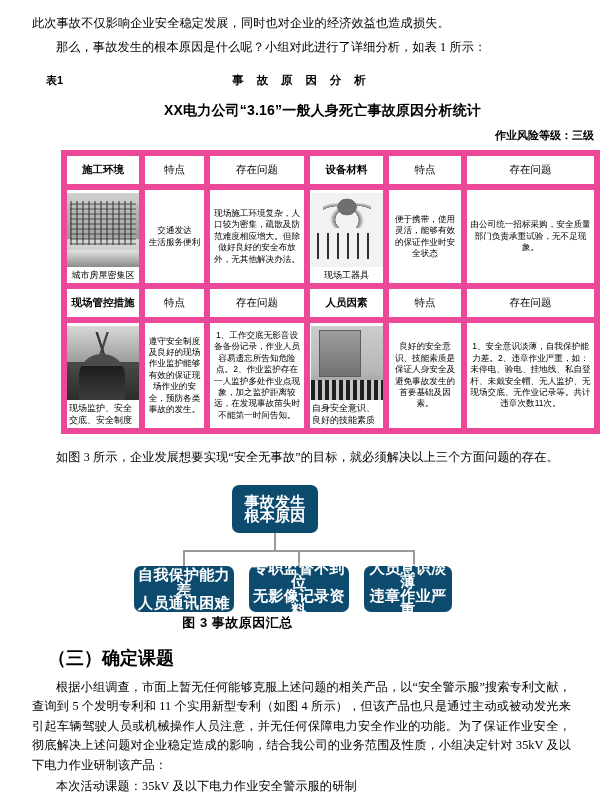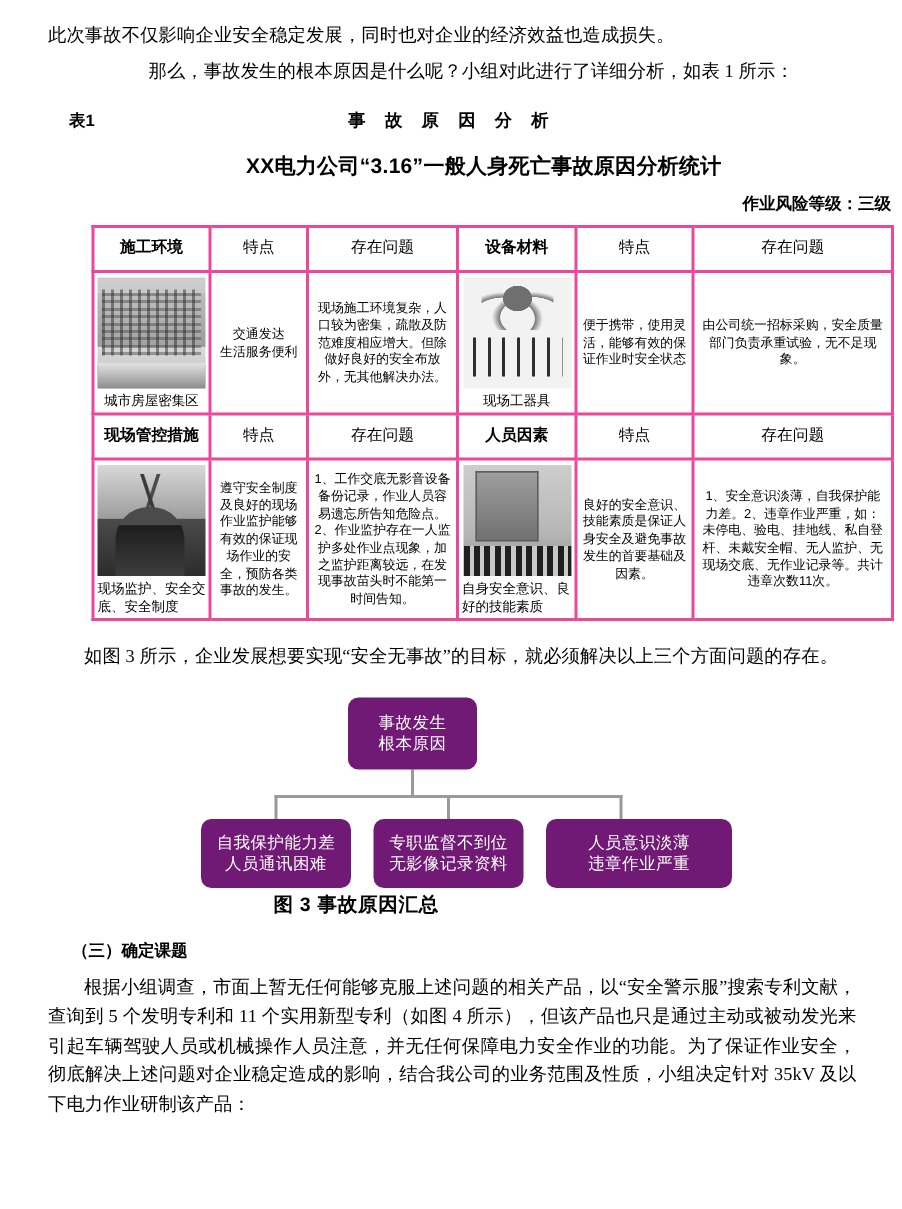"那么，事故发生的根本原因是什么呢？小组对此进行了详细分析，如表 1 所示：" .p-top2 { margin-left: 43px -> none }
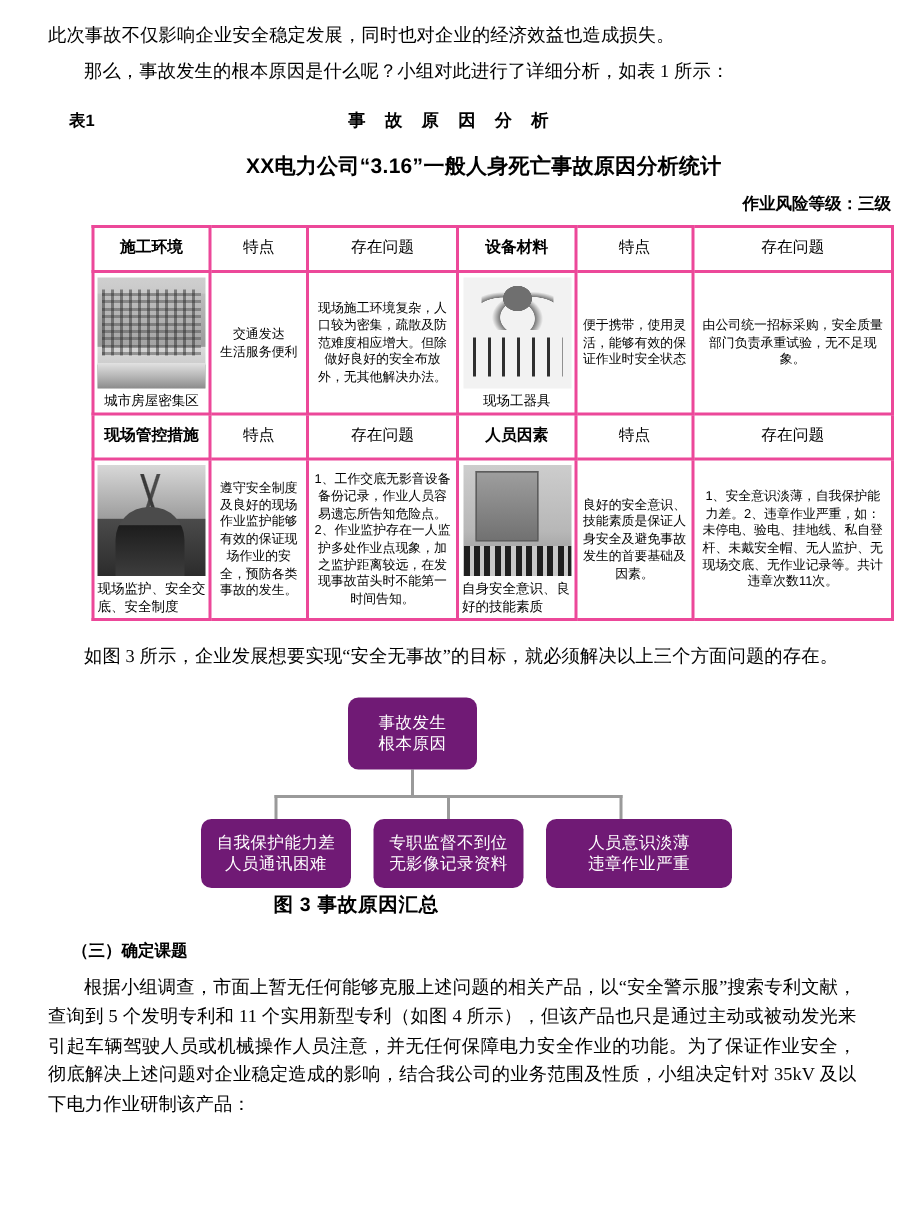"施工环境" table.cause td { border: 2px solid #ec4899 -> 6px solid #ec4899 }
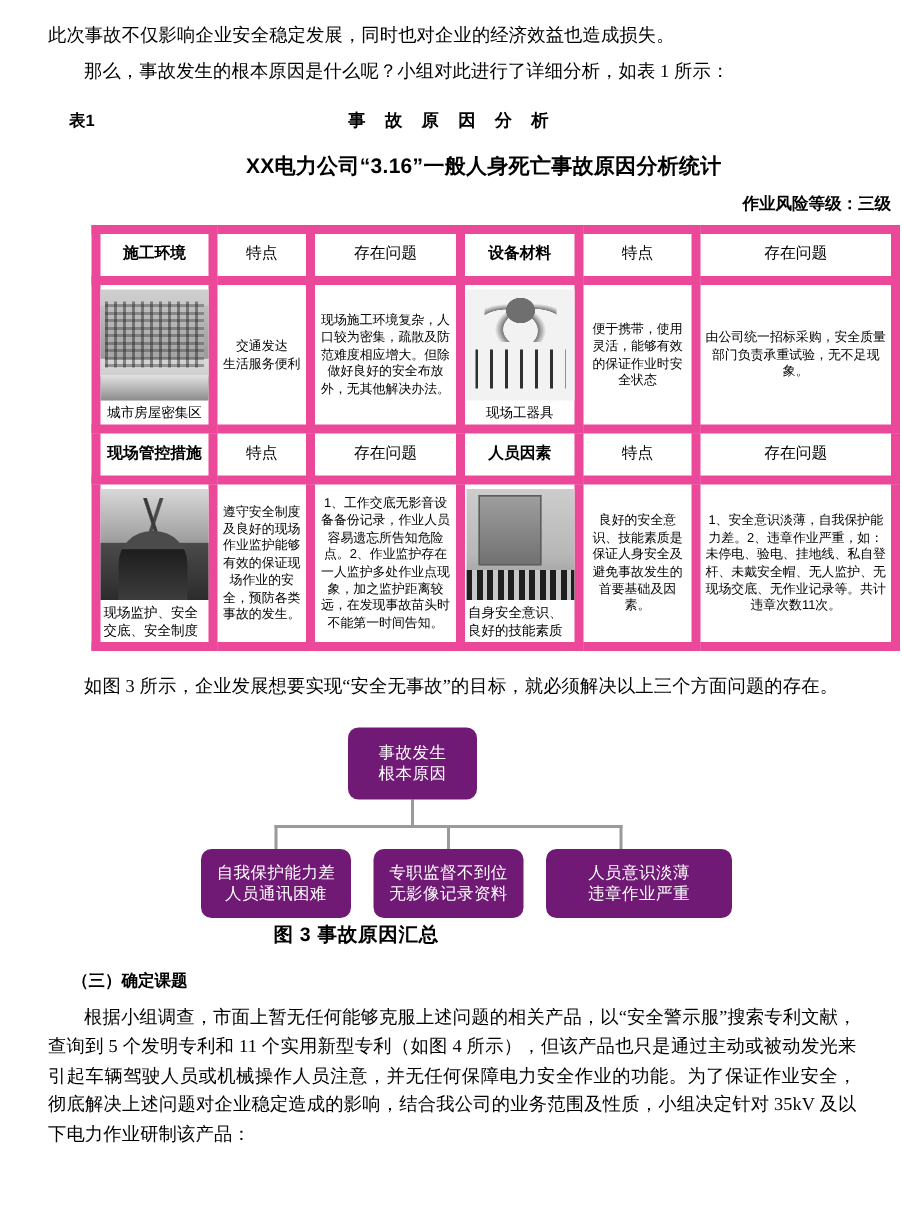"事故发生" .node { background: #701a75 -> #0c4a6e; font-size: 11px -> 15px; font-weight: normal -> bold }
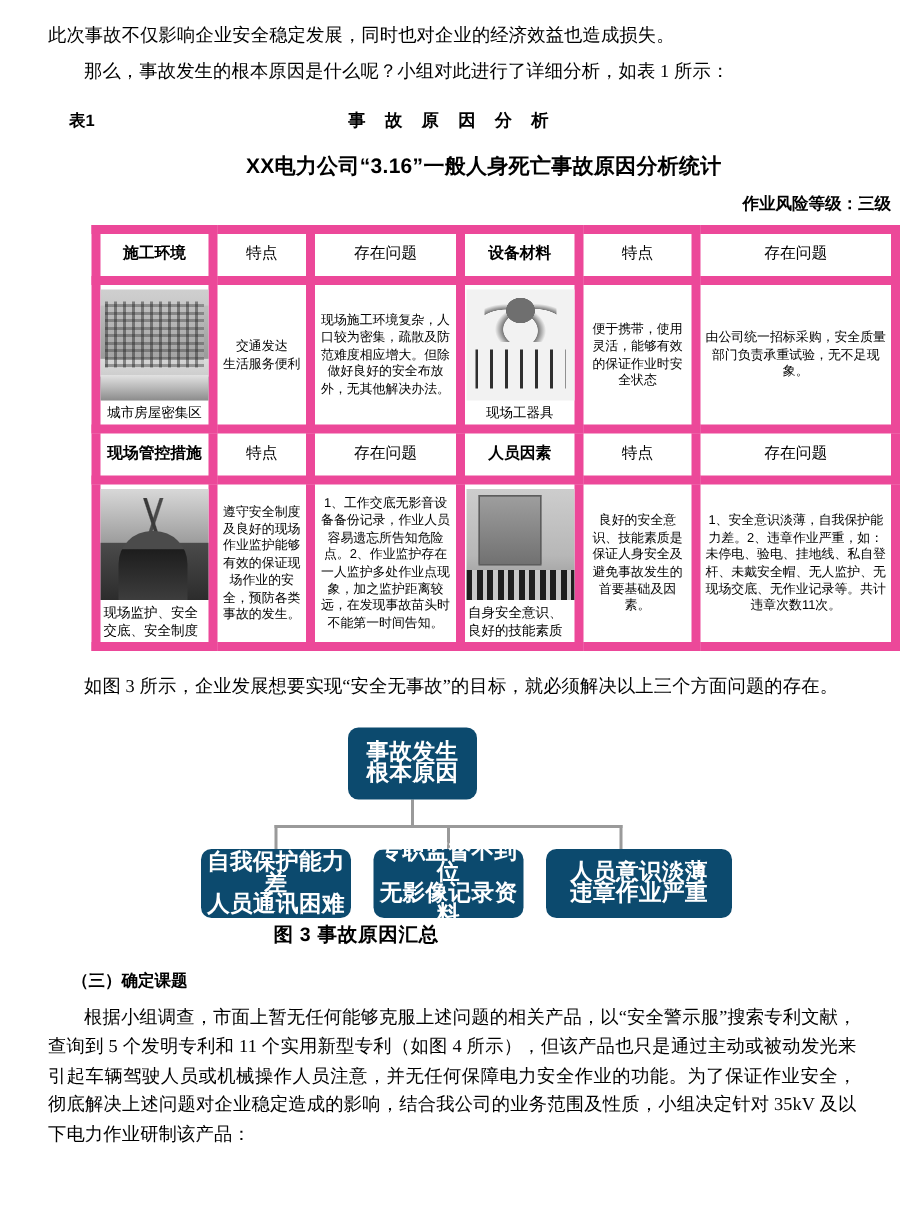"人员意识淡薄" .node-c3 { width: 124px -> 88px }
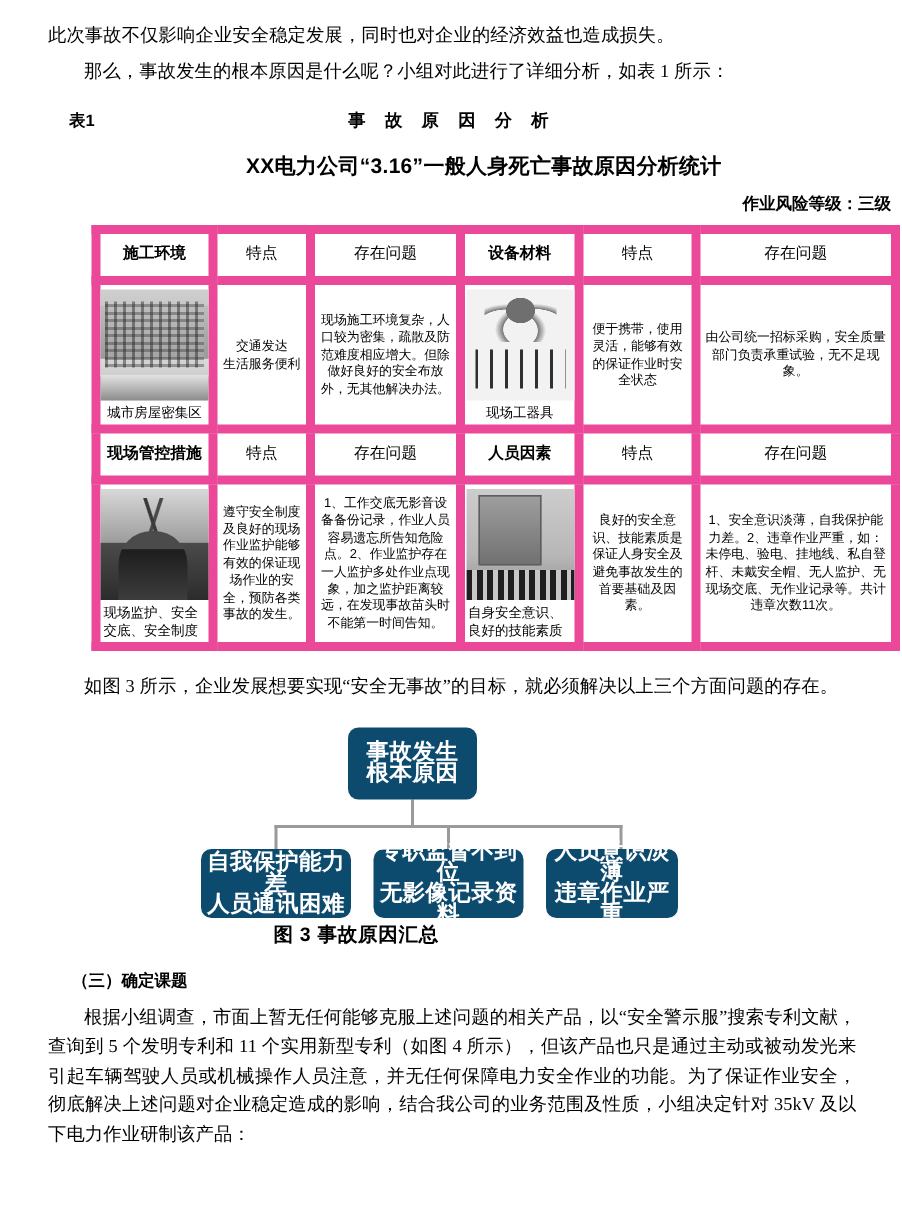"（三）确定课题" .sec-head { font-size: 11px -> 18px }
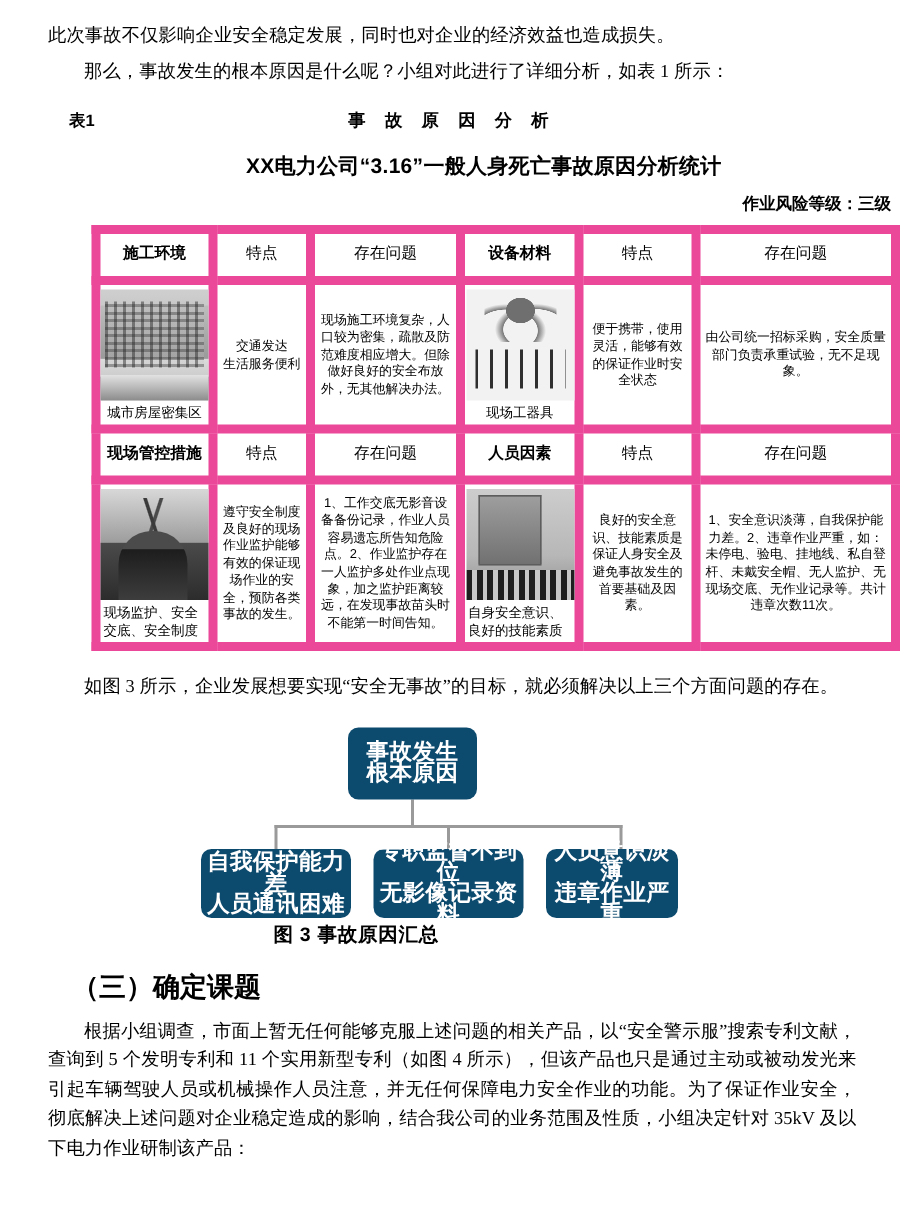"本次活动课题：35kV 及以下电力作业安全警示服的研制" p.para { html: none -> <p>本次活动课题：35kV 及以下电力作业安全警示服的研制</p> }
